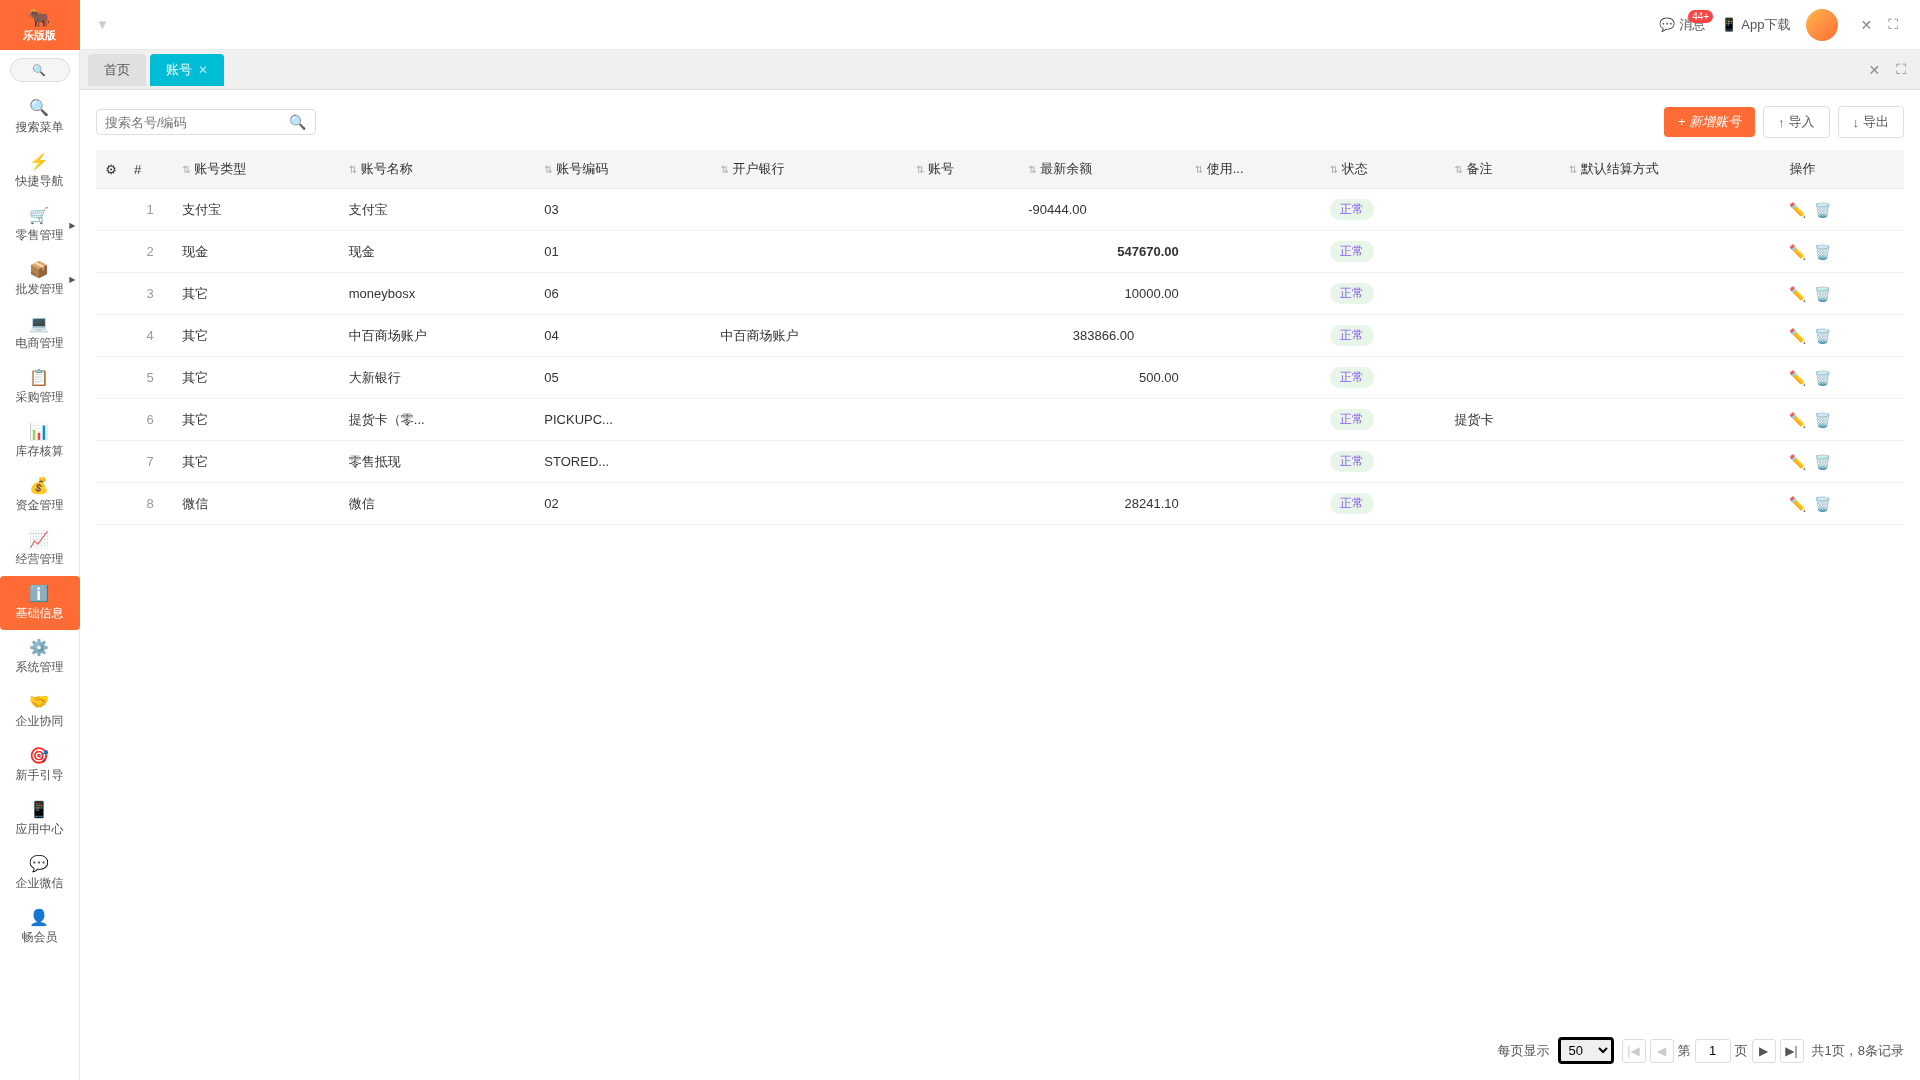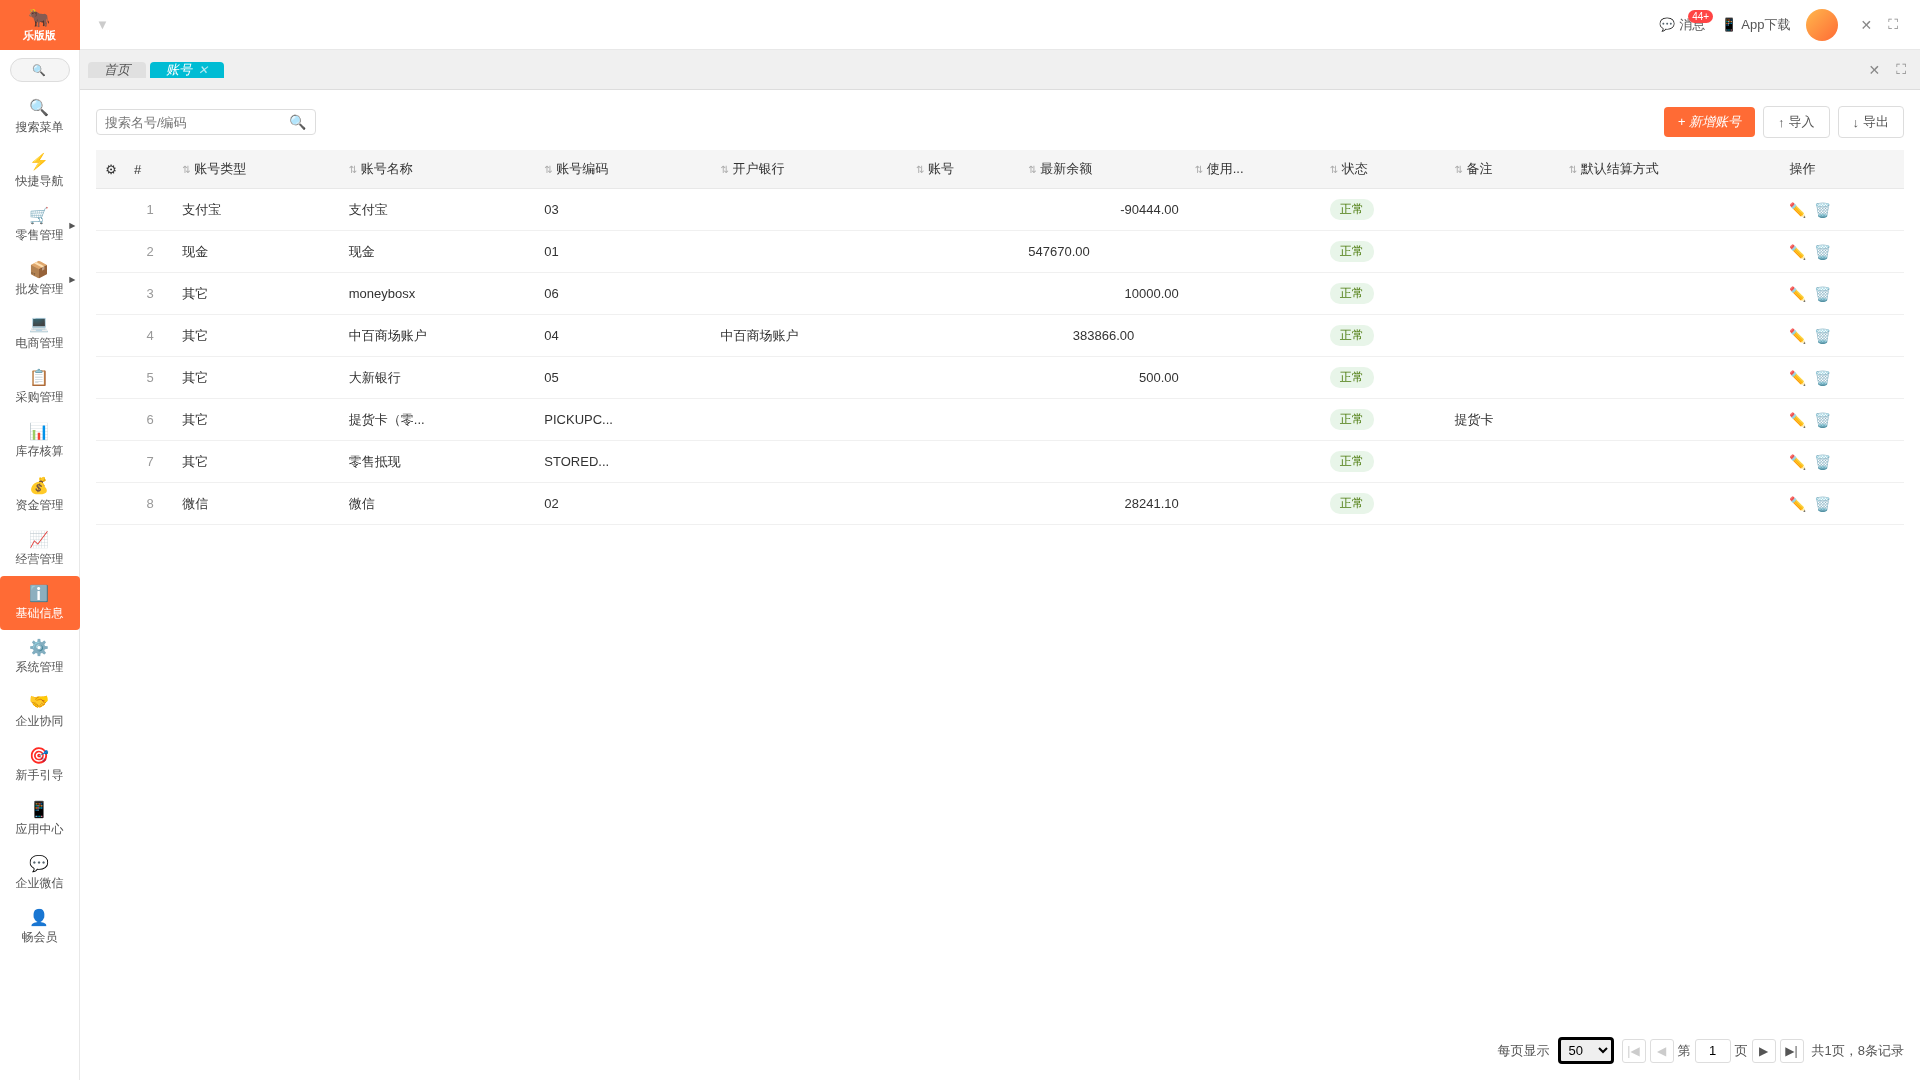"首页" .tab { font-style: italic -> none; height: 16px -> 32px }
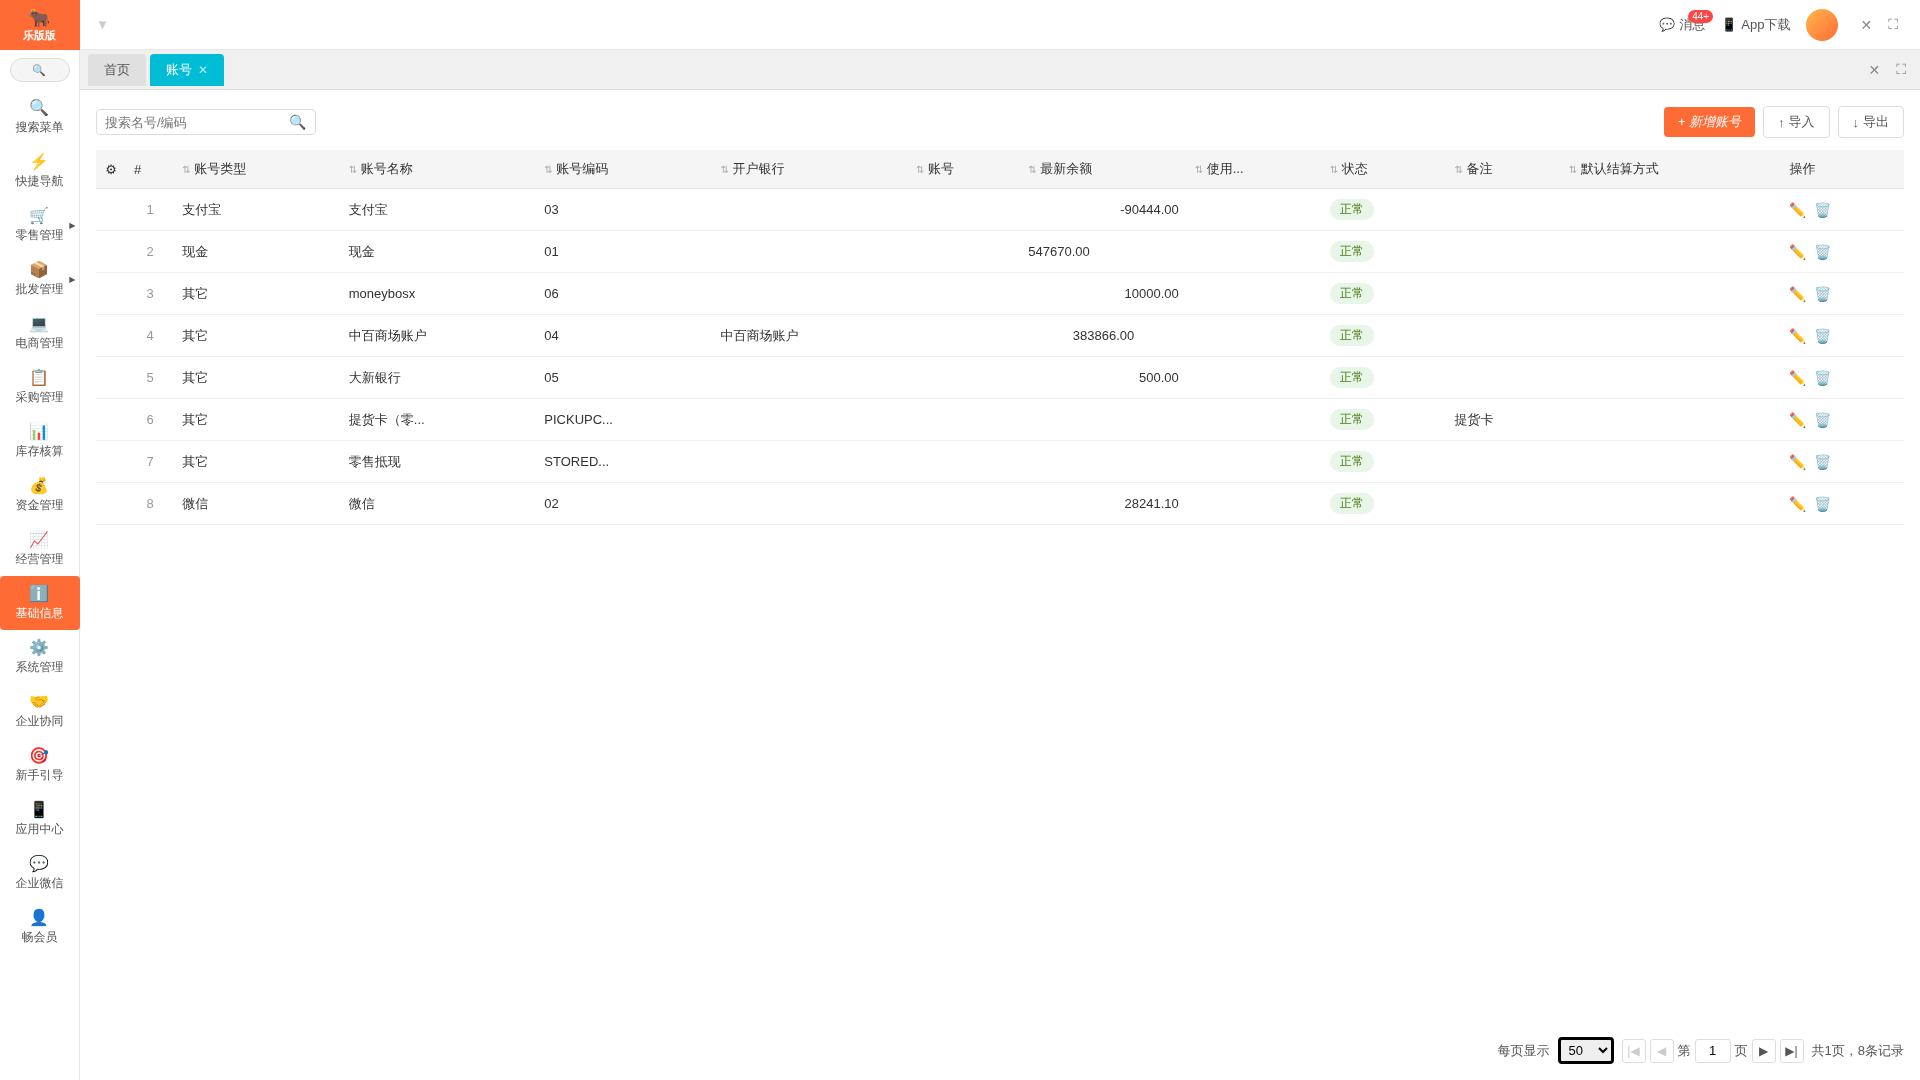"-90444.00" td { text-align: right -> none }
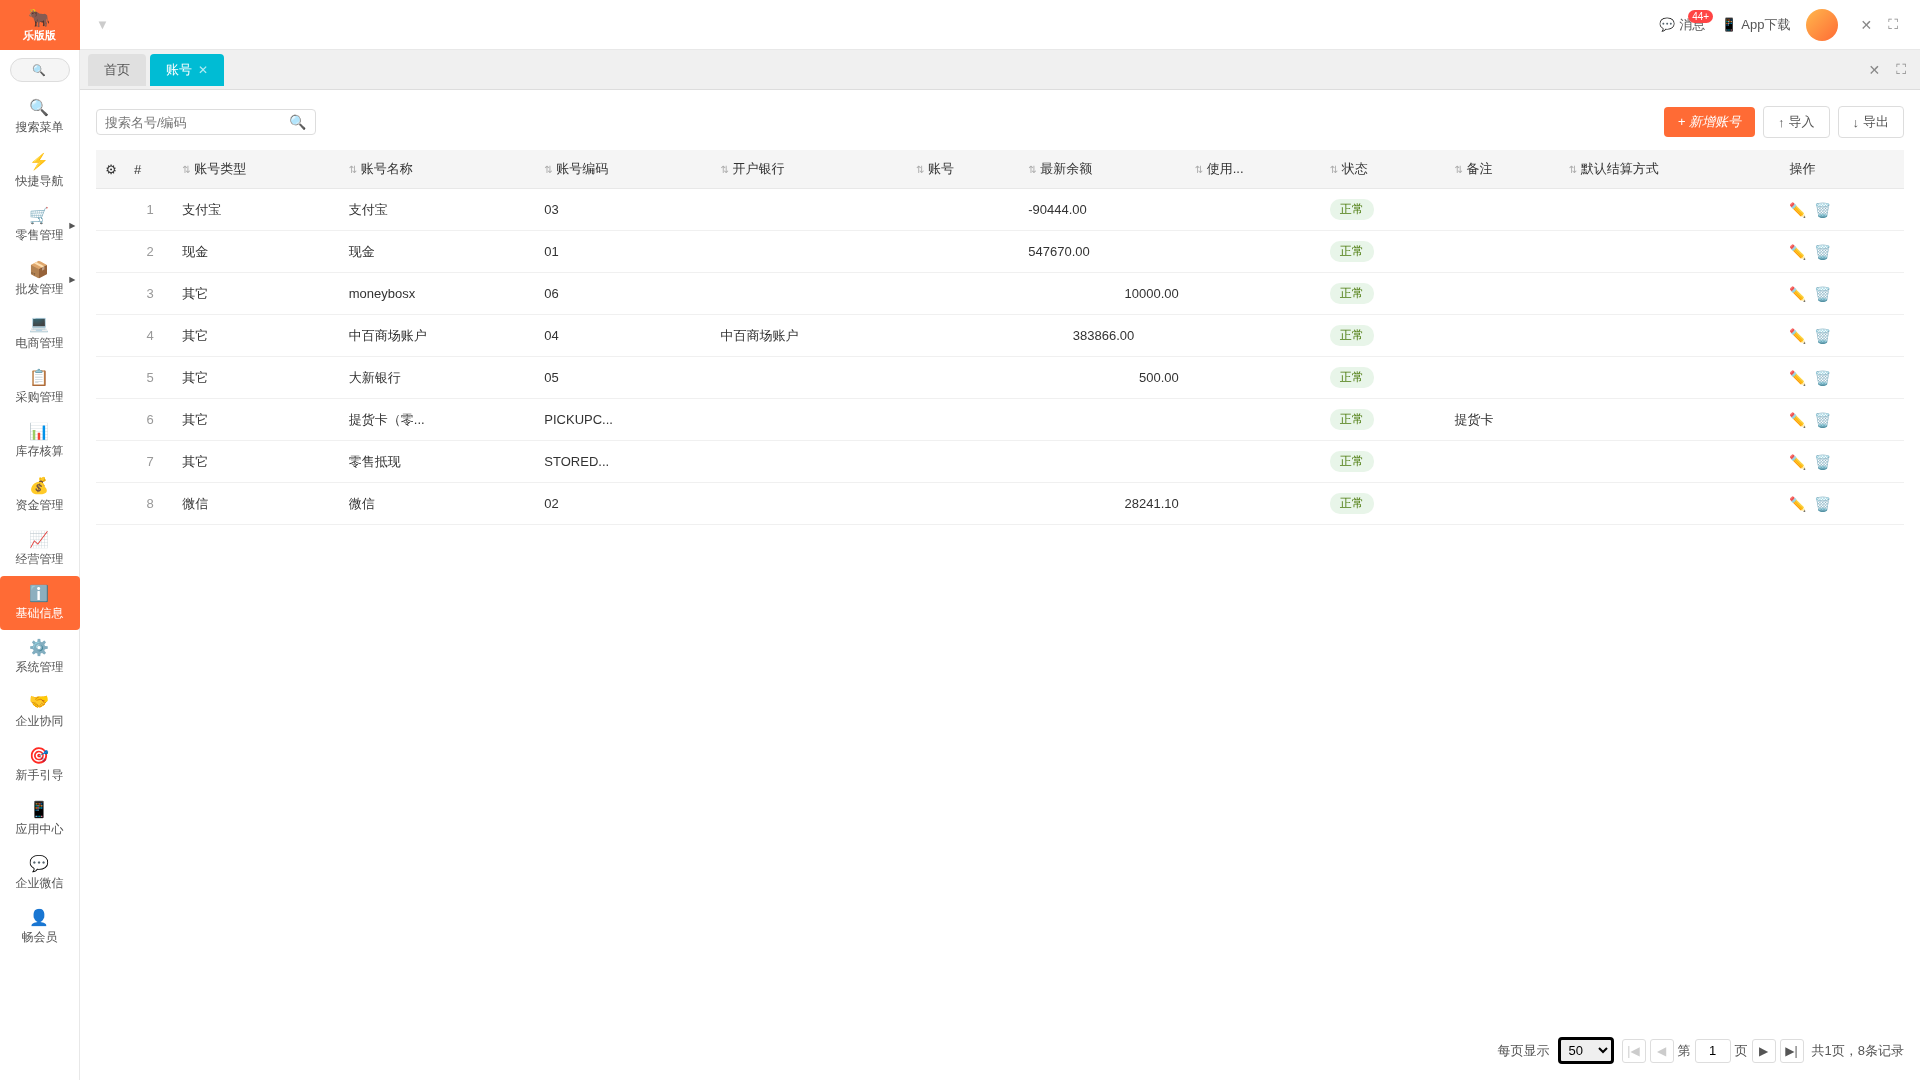"正常" .status-badge { color: #4d7c0f -> #8b5cf6 }
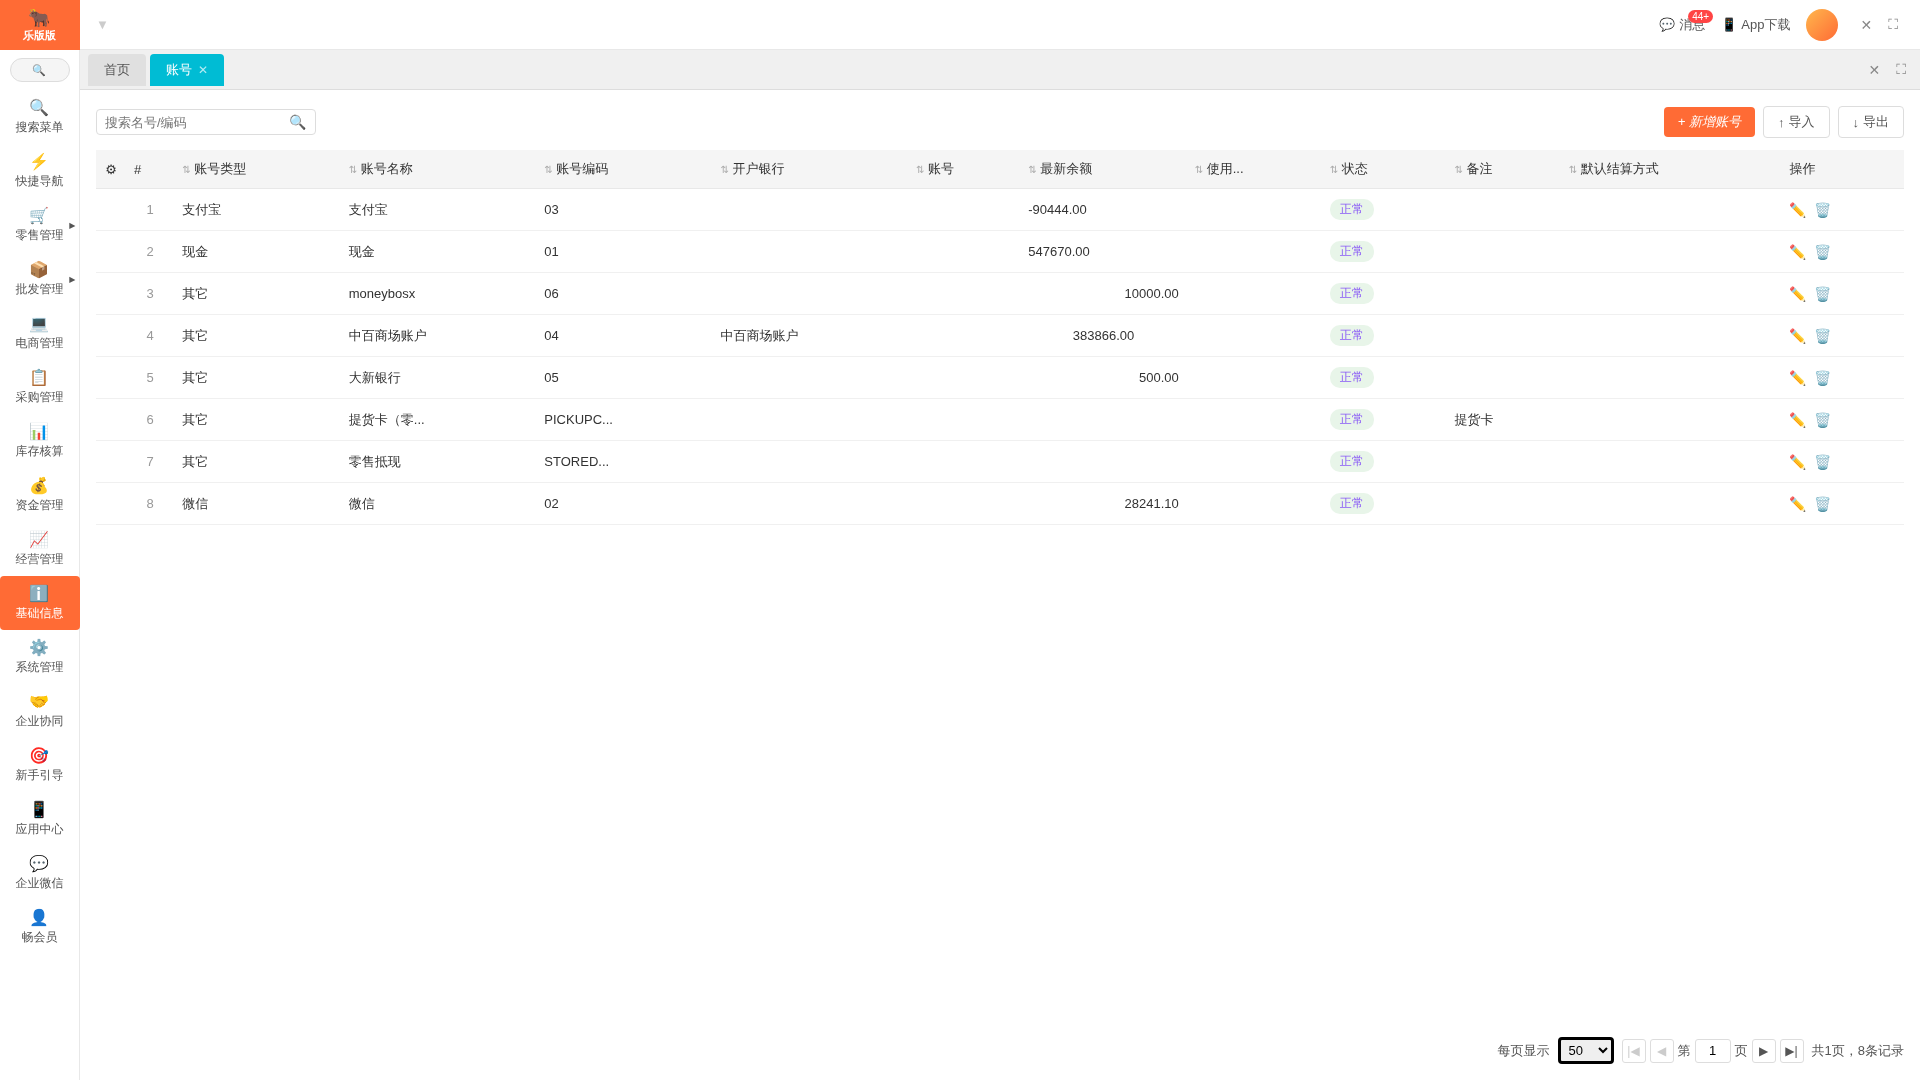"547670.00" td { font-weight: none -> bold; text-align: left -> right }
